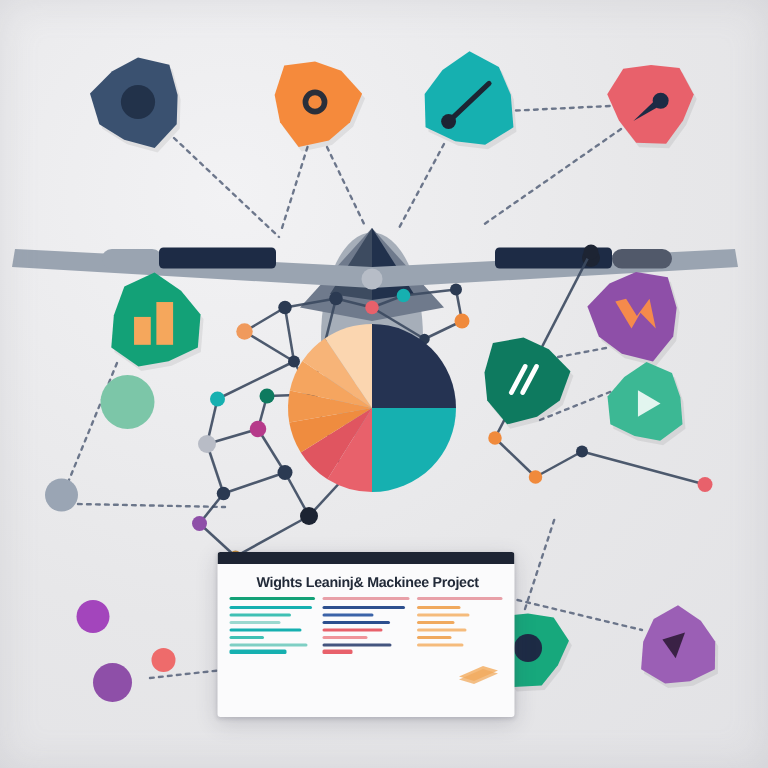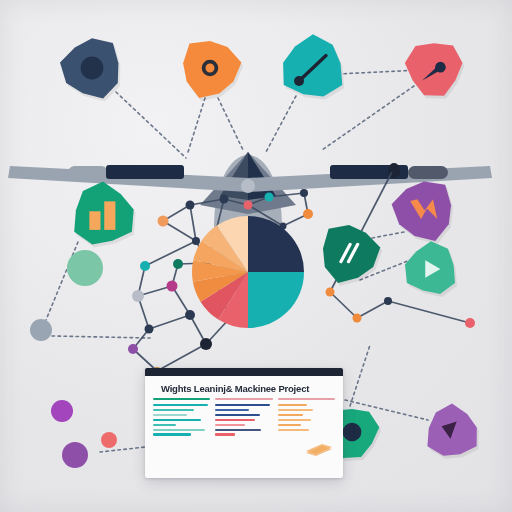"Wights Leaninj& Mackinee Project" .card-title { padding: 7px 10px 4px 16px -> 7px 10px 4px 26px }
